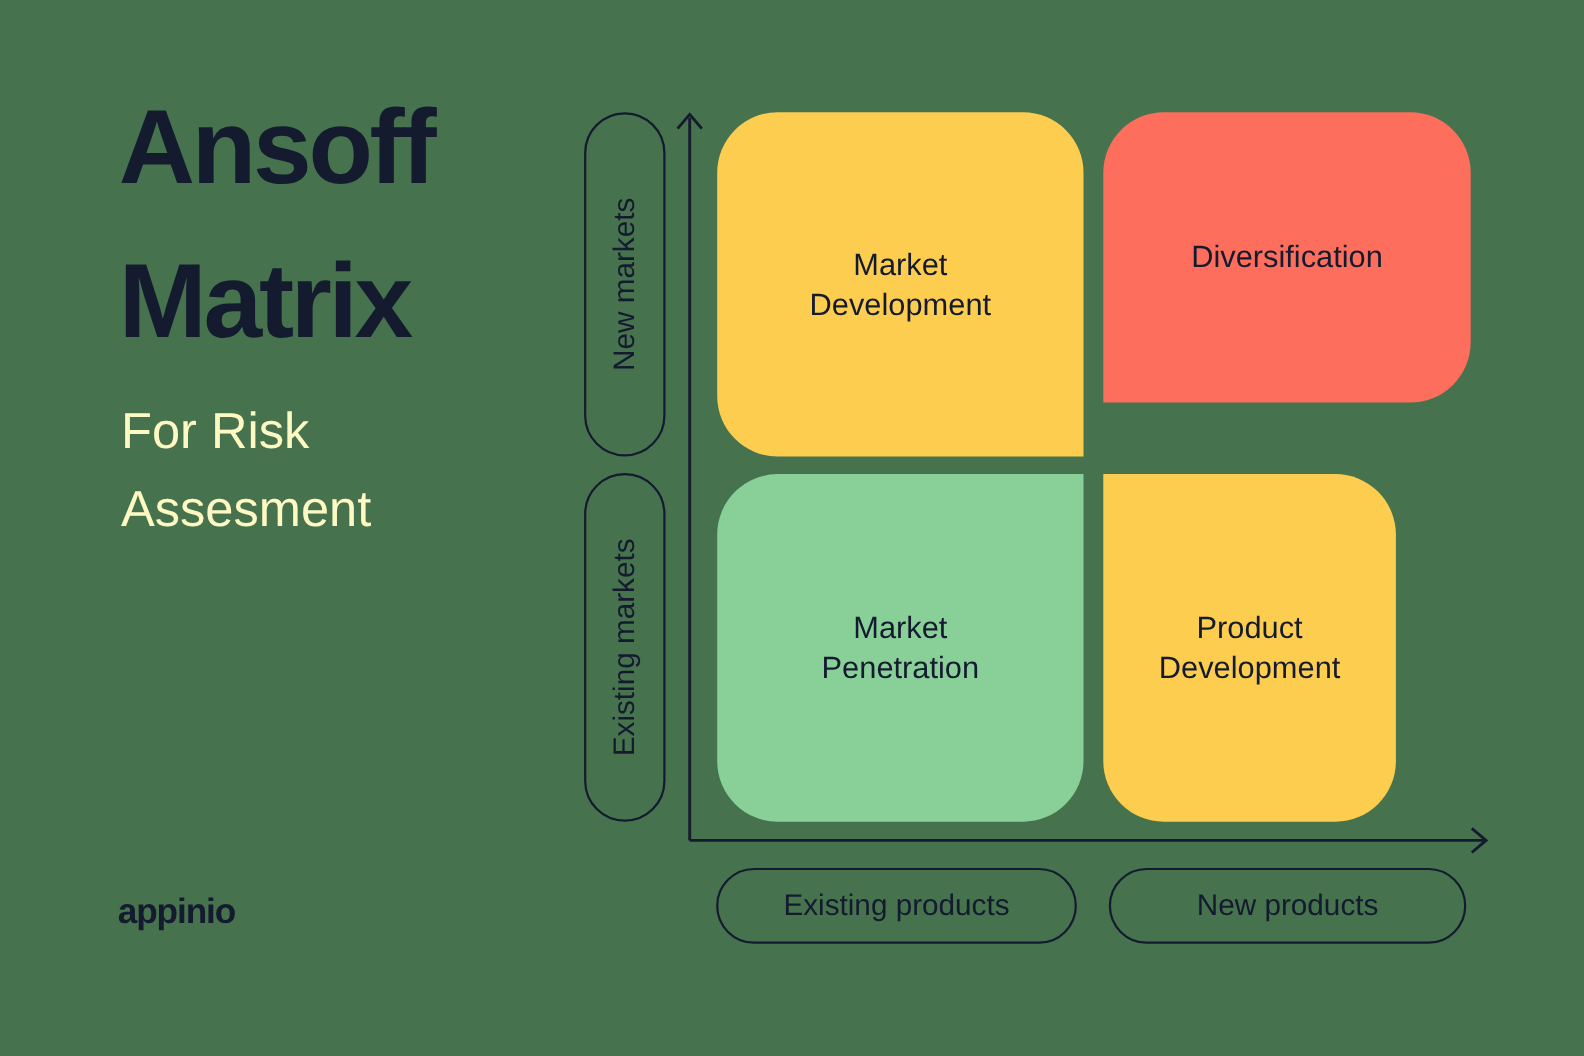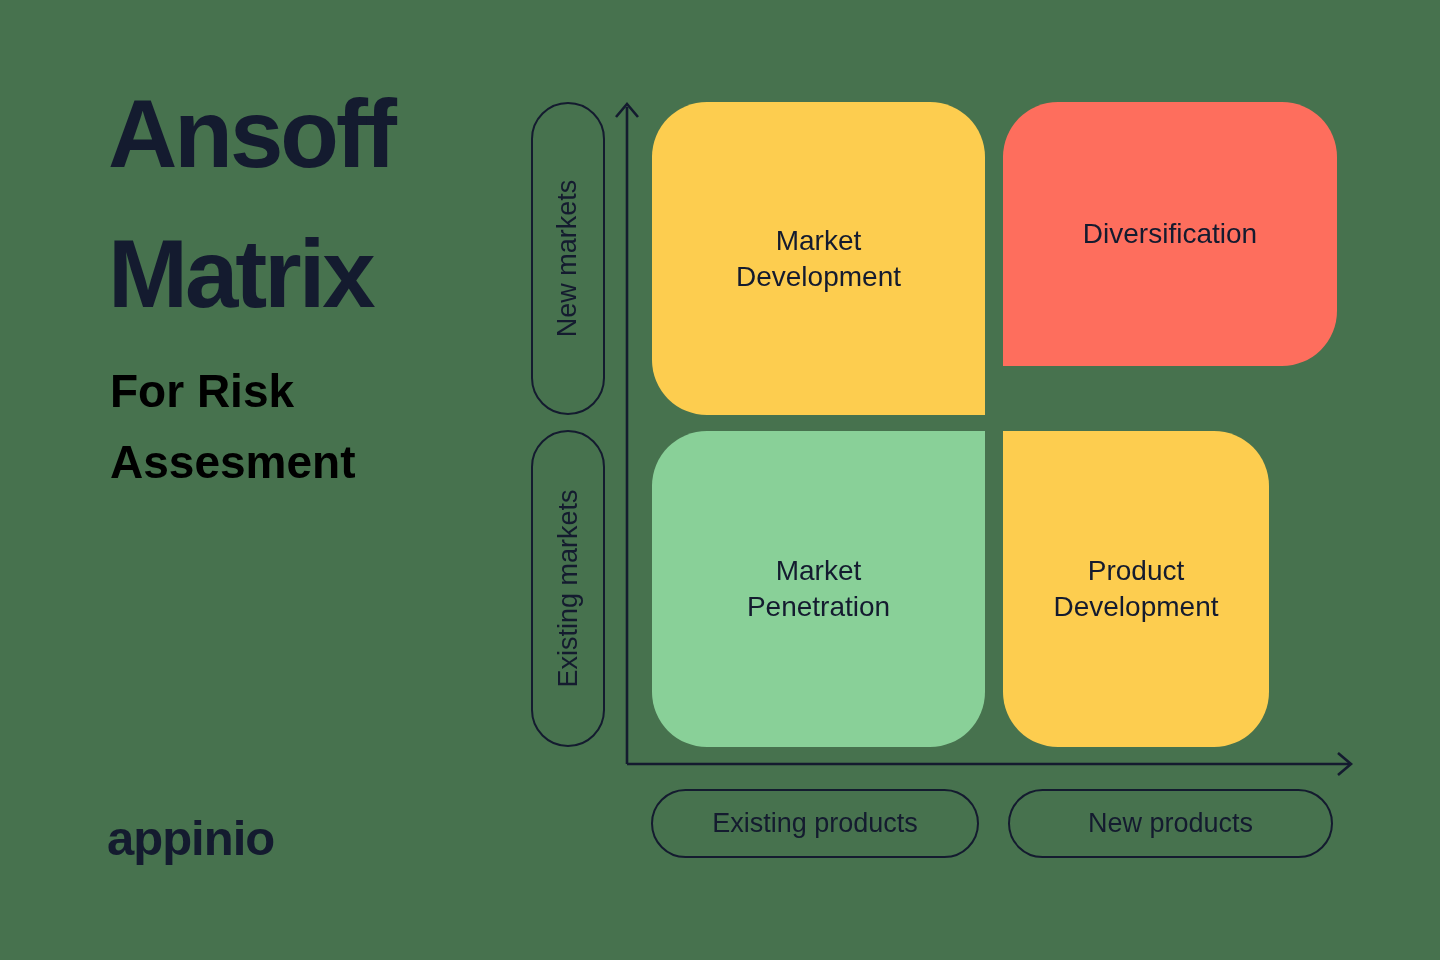"For Risk" .subtitle { color: #000000 -> #fef9c3; font-weight: 700 -> 400 }
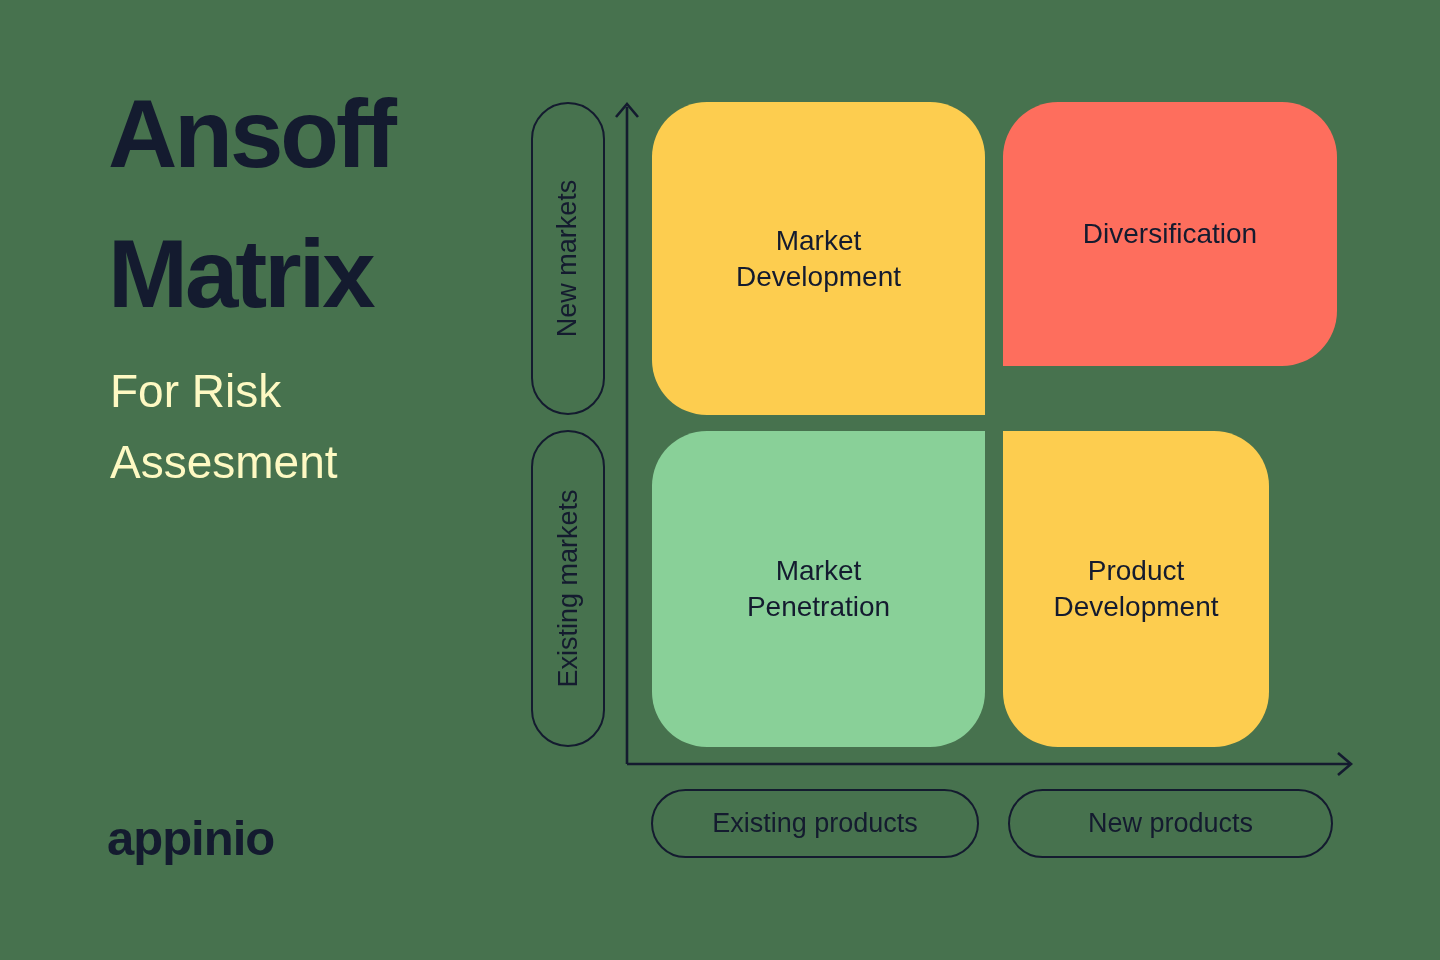"appinio" .logo { font-size: 49px -> 32px }
